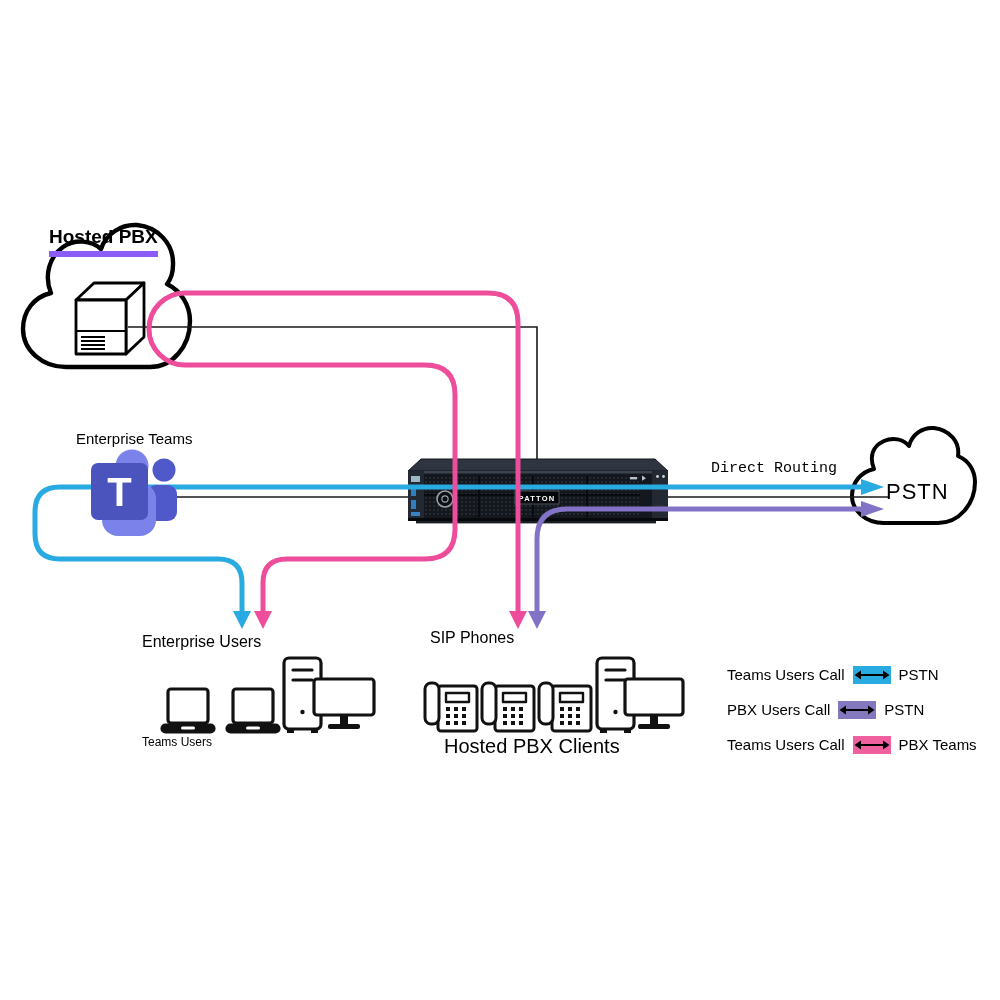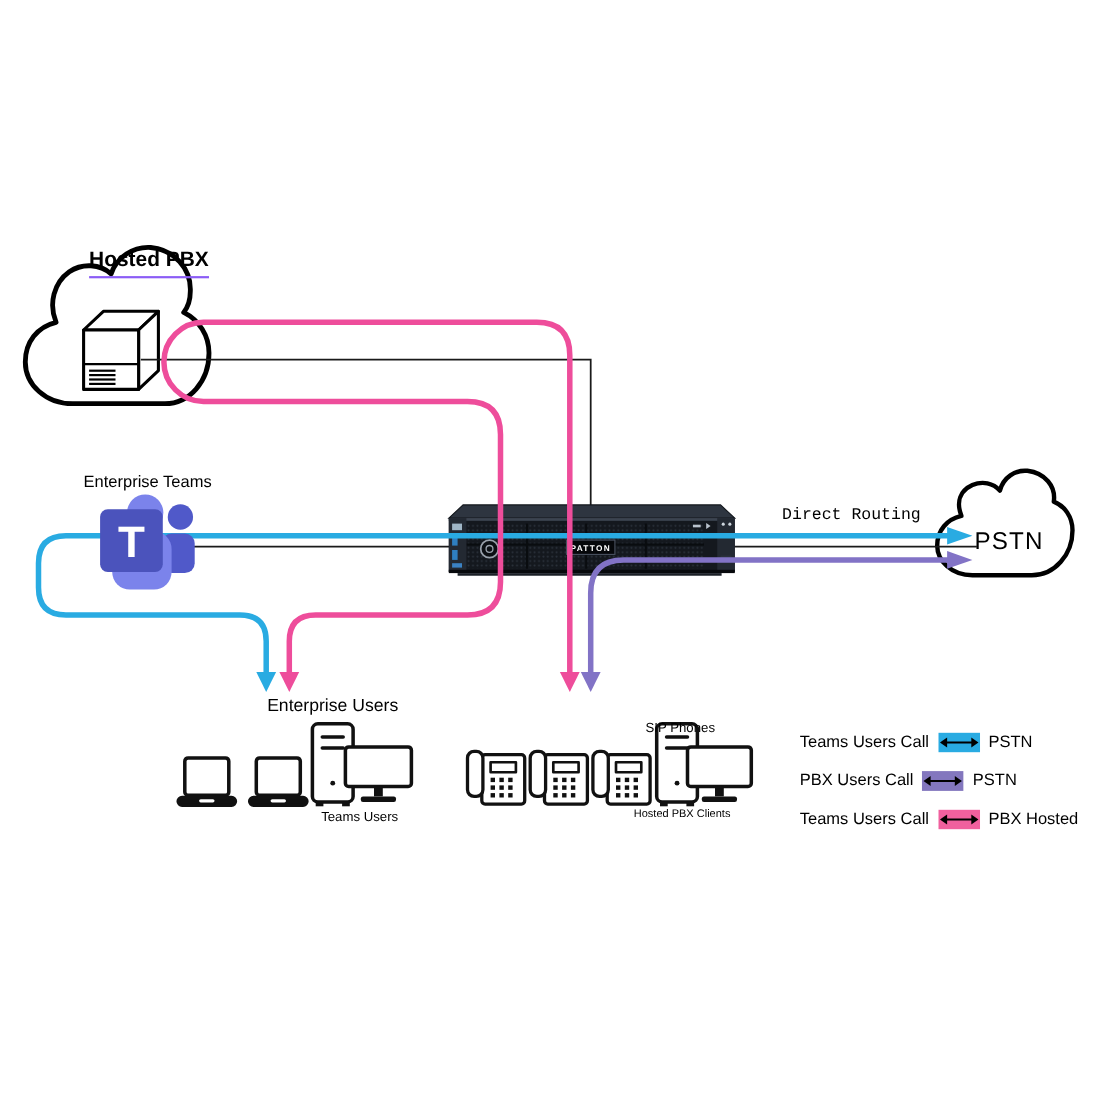"Hosted PBX" .lbl-hosted-pbx { border-bottom: 2px solid #8b5cf6 -> 6px solid #8b5cf6; margin-left: 32px -> none }
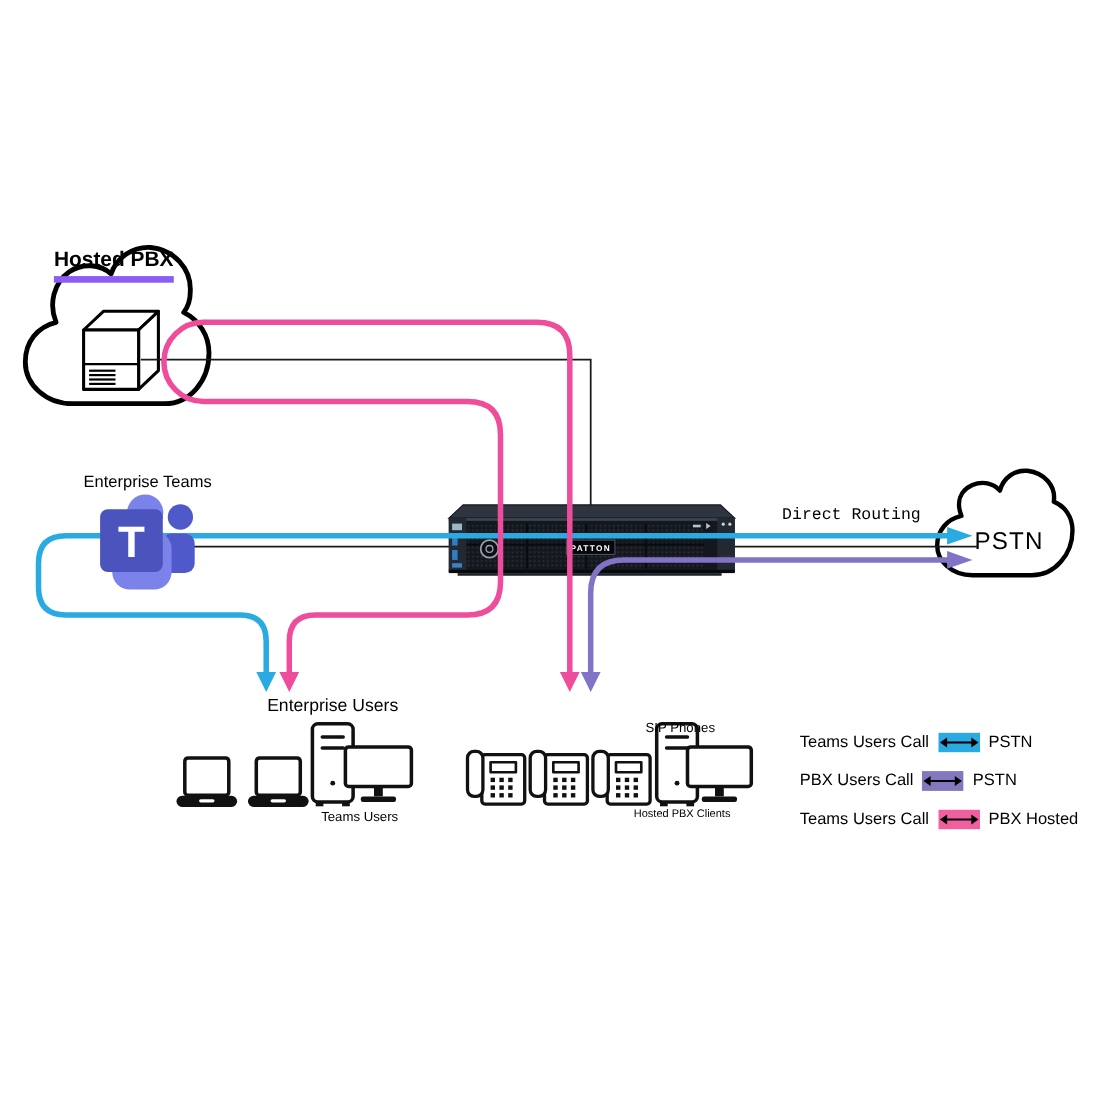"Enterprise Users" .lbl-center { text-align: right -> left }
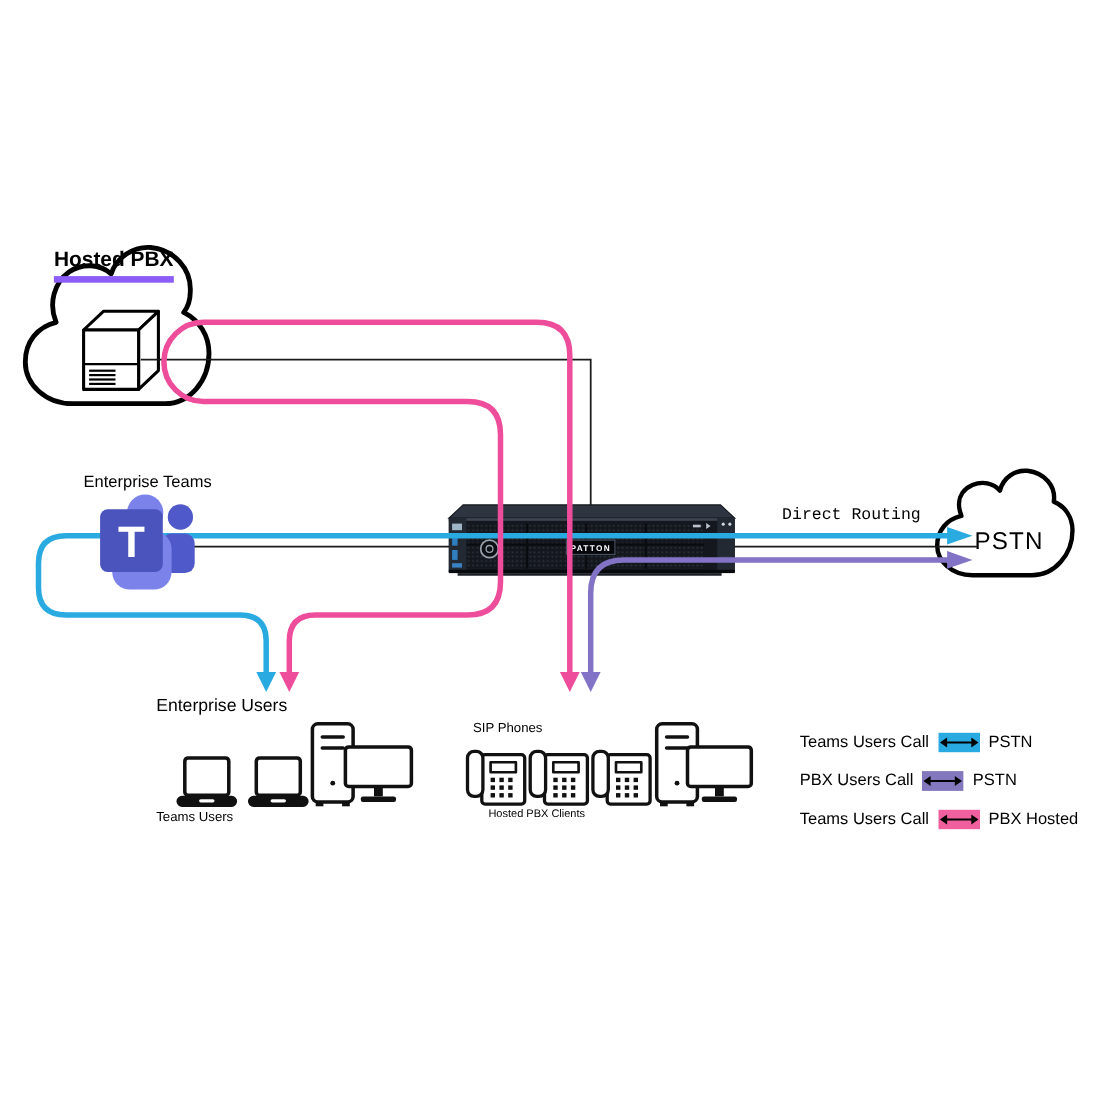"SIP Phones" .lbl-sip { font-size: 12px -> 16px; top: 654px -> 629px }
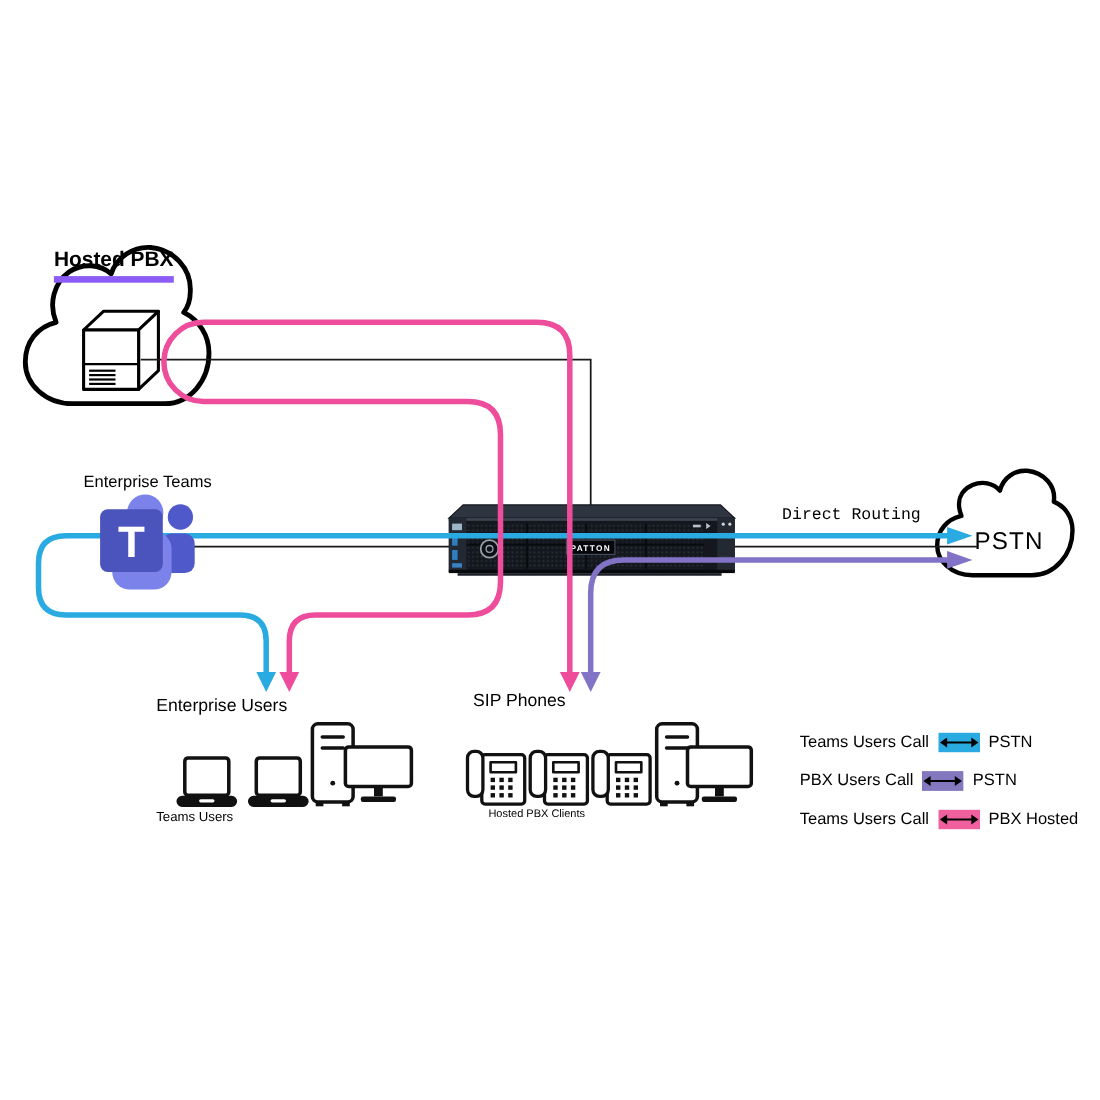"Hosted PBX Clients" .lbl-pbx-clients { font-size: 10px -> 20px }
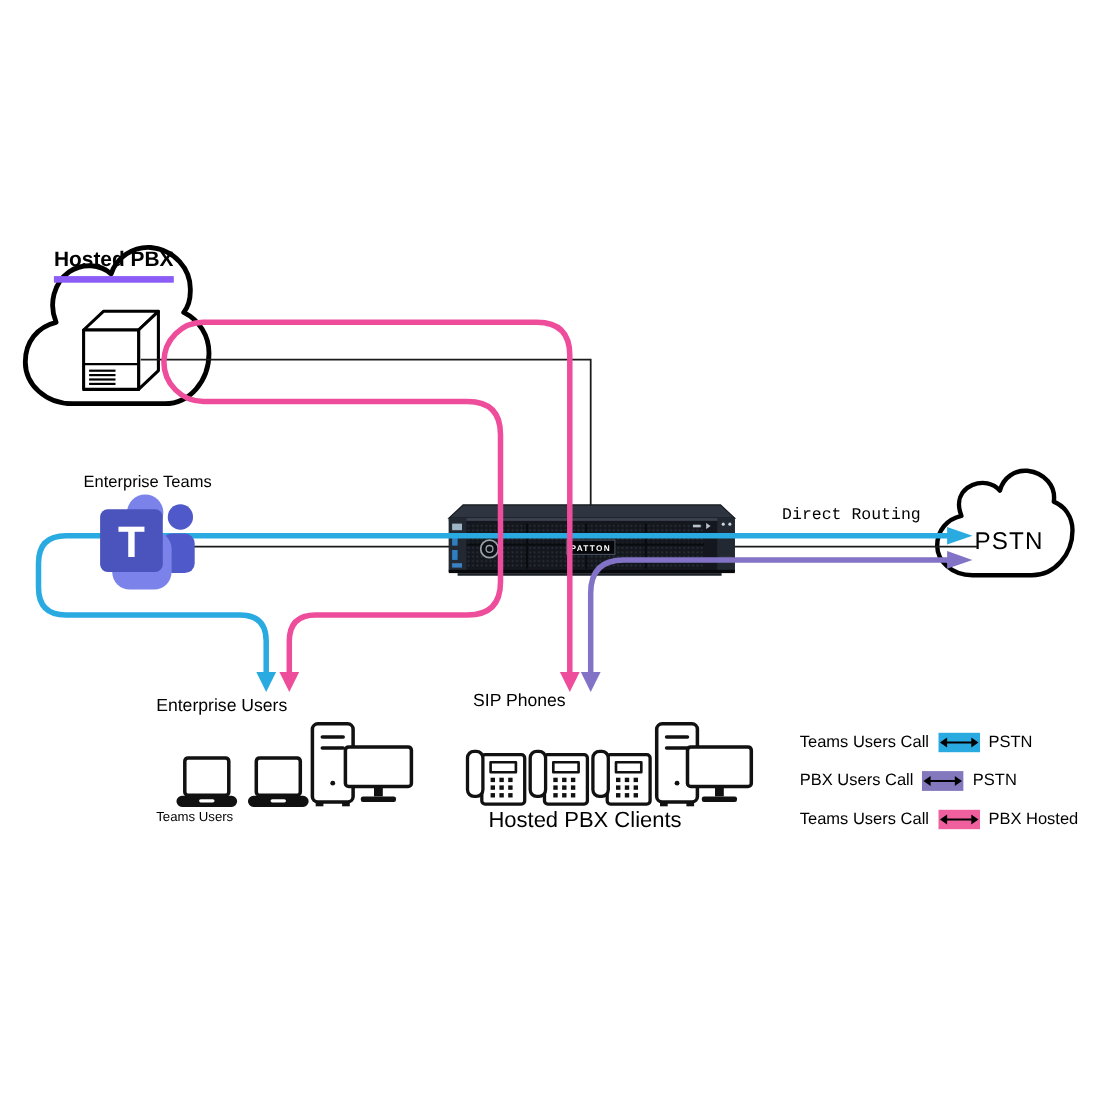"PBX Hosted" span { text: Hosted -> Teams }
